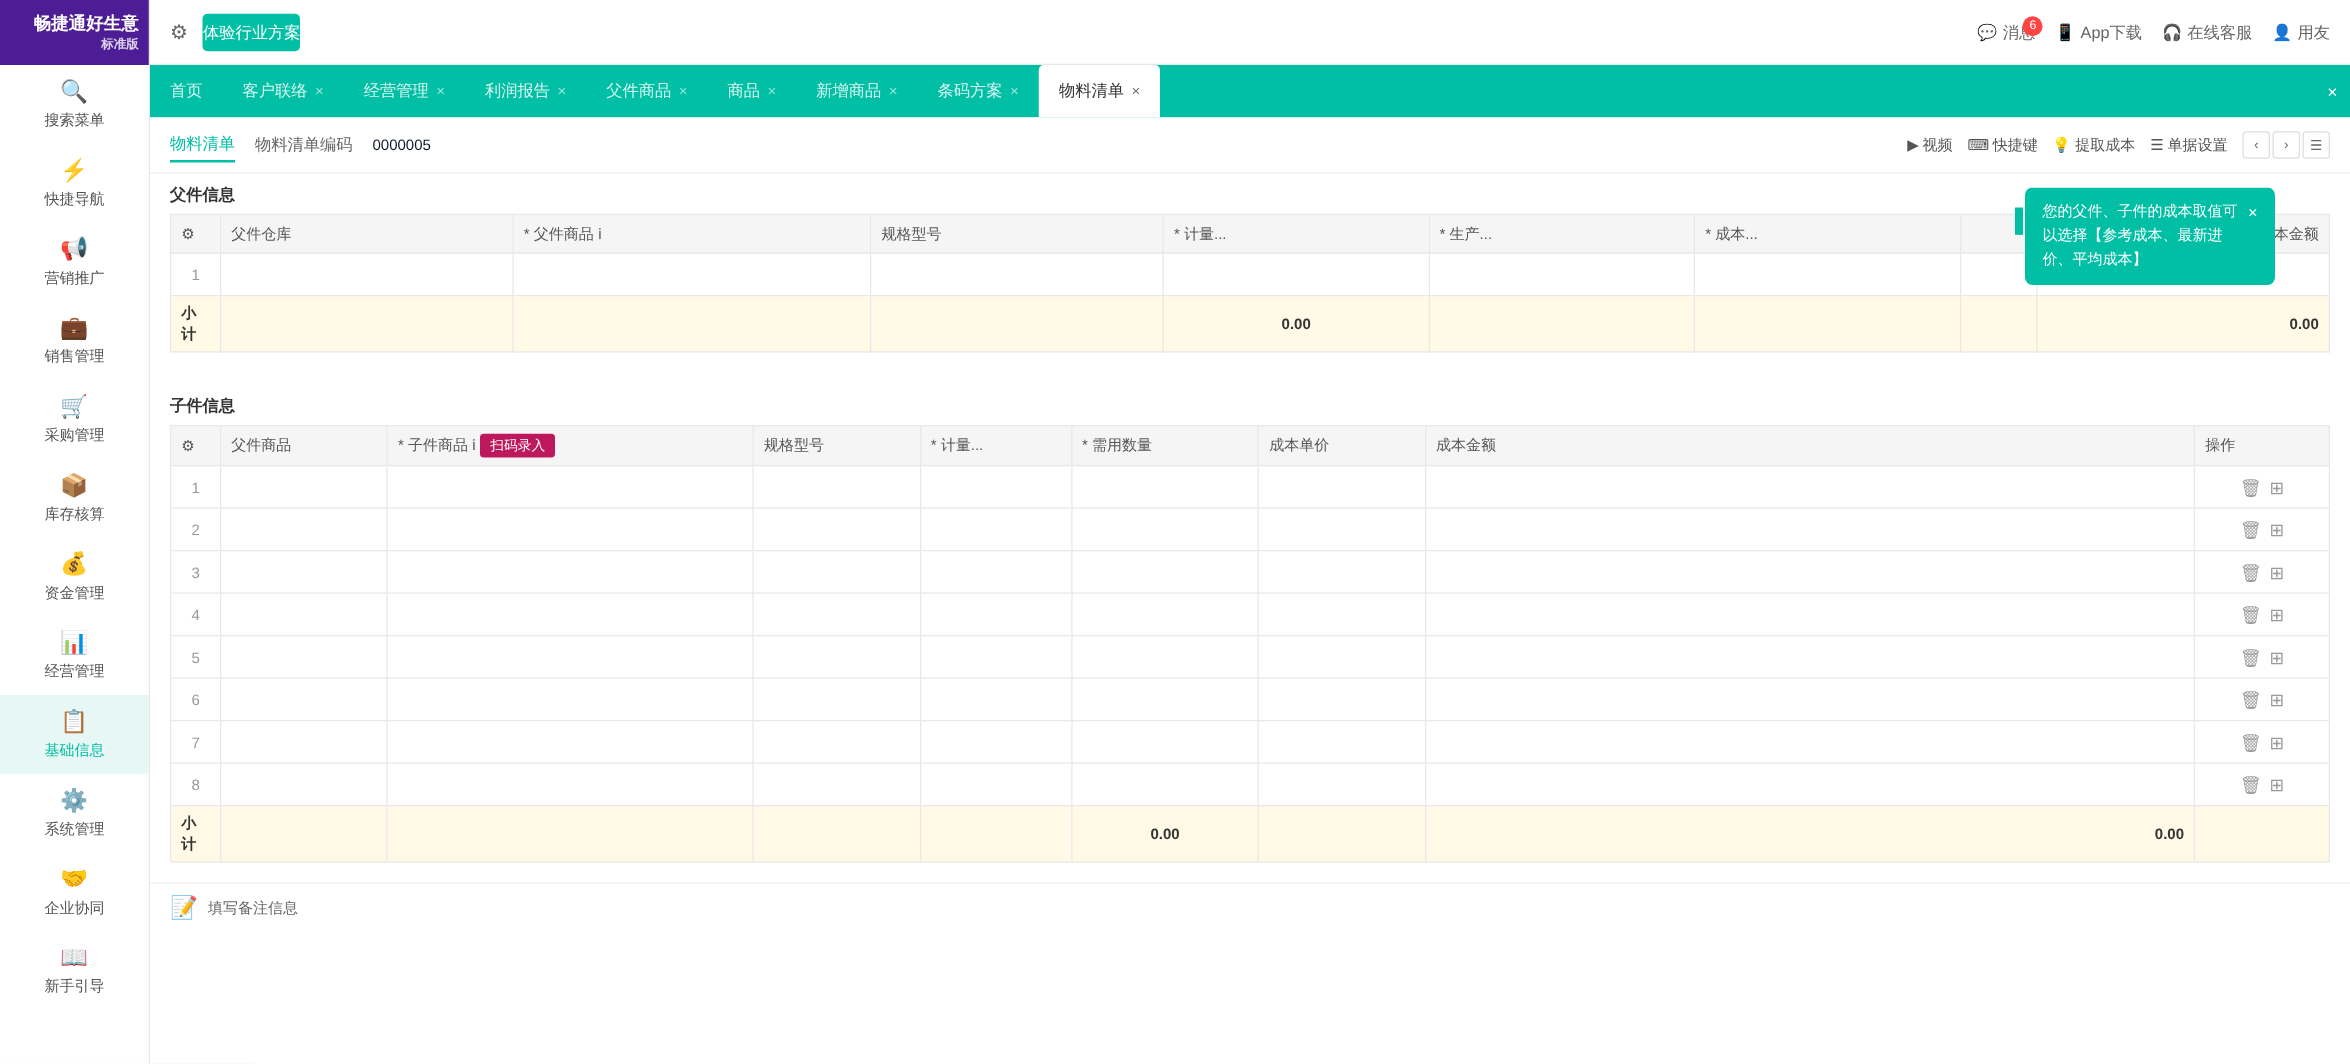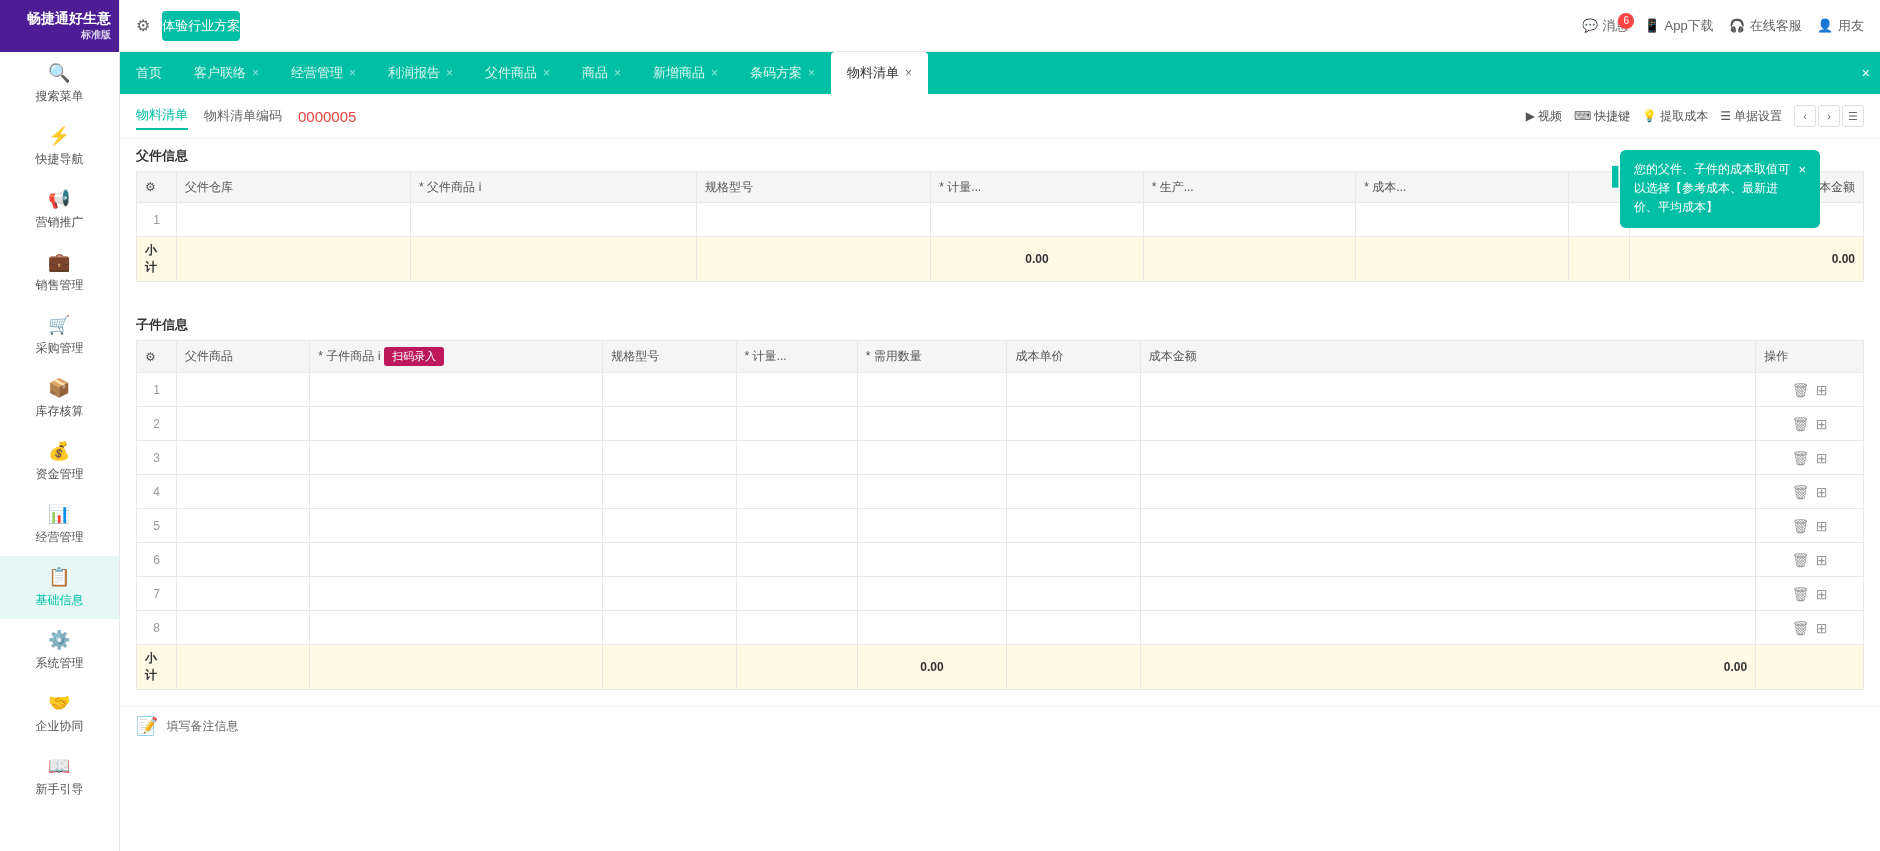"0000005" .sub-header-code { color: #ef4444 -> #0f172a; font-size: 15px -> 12px }
